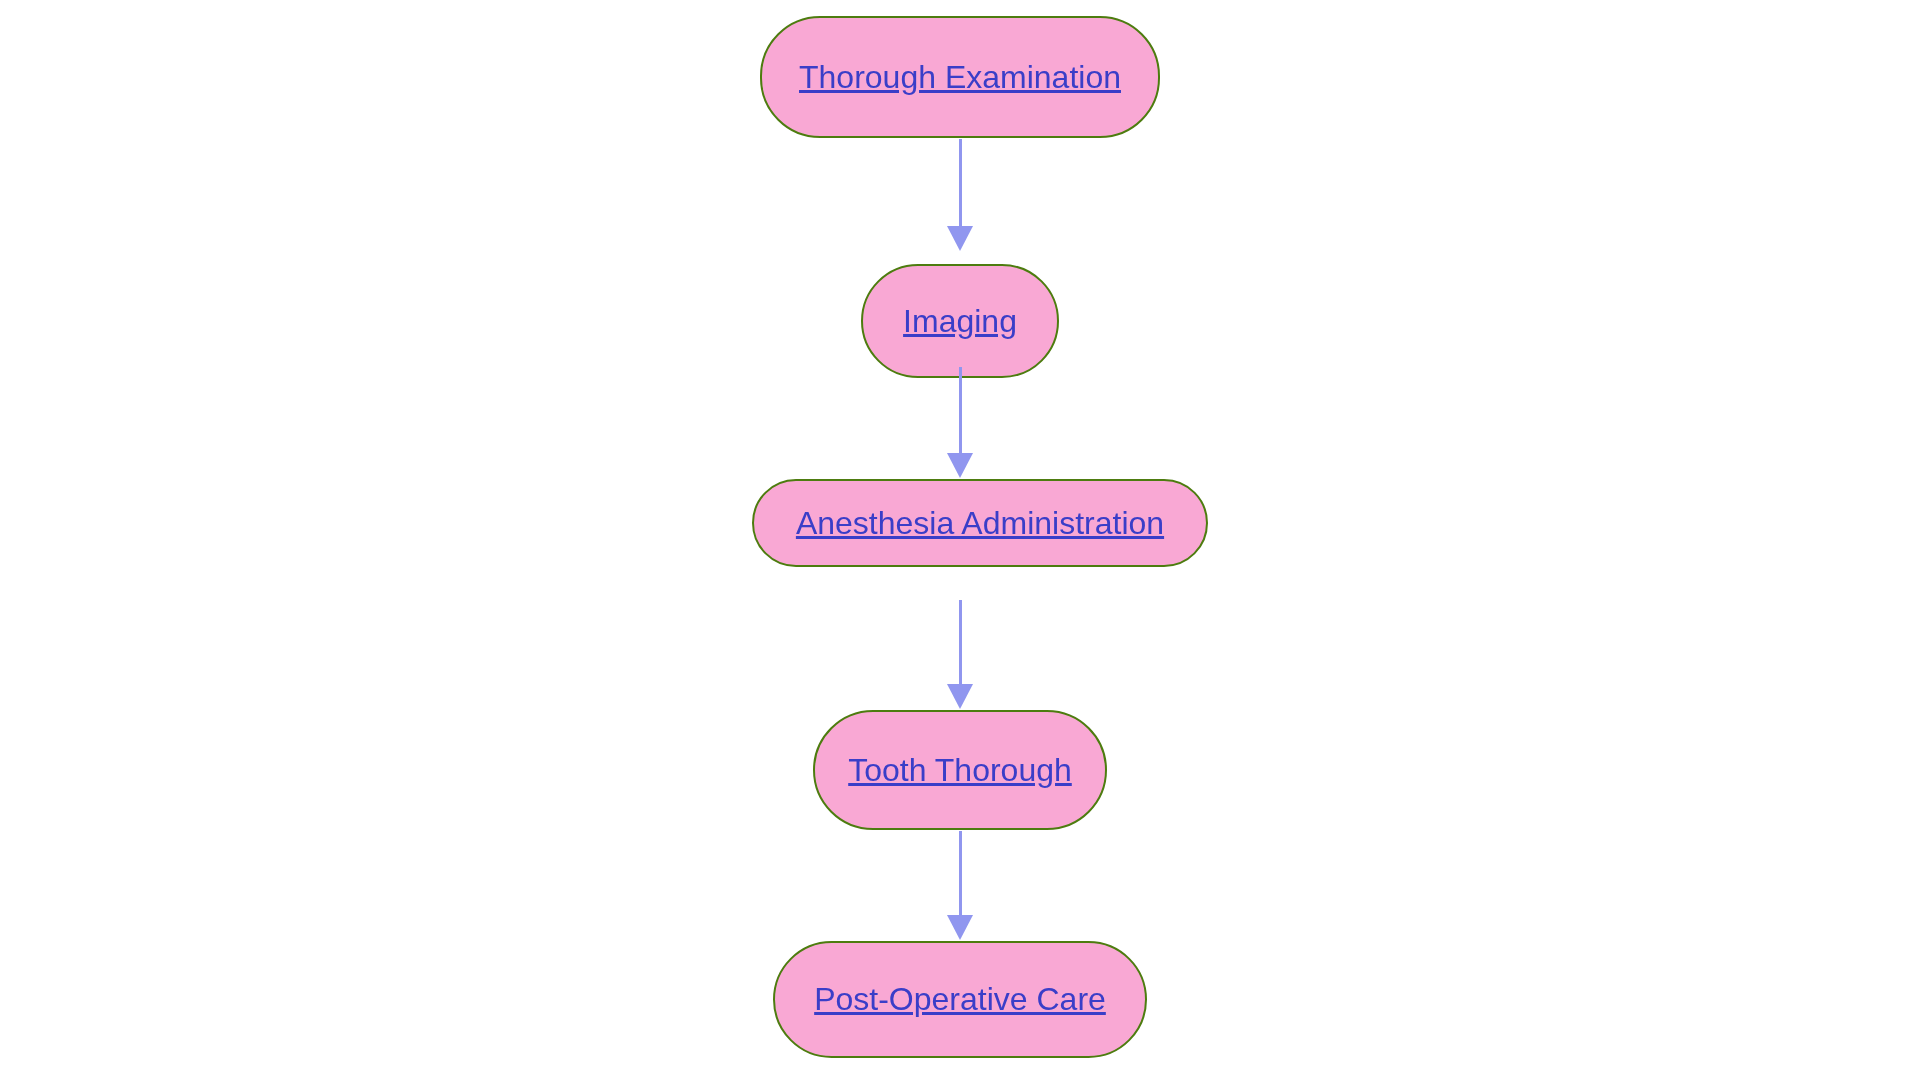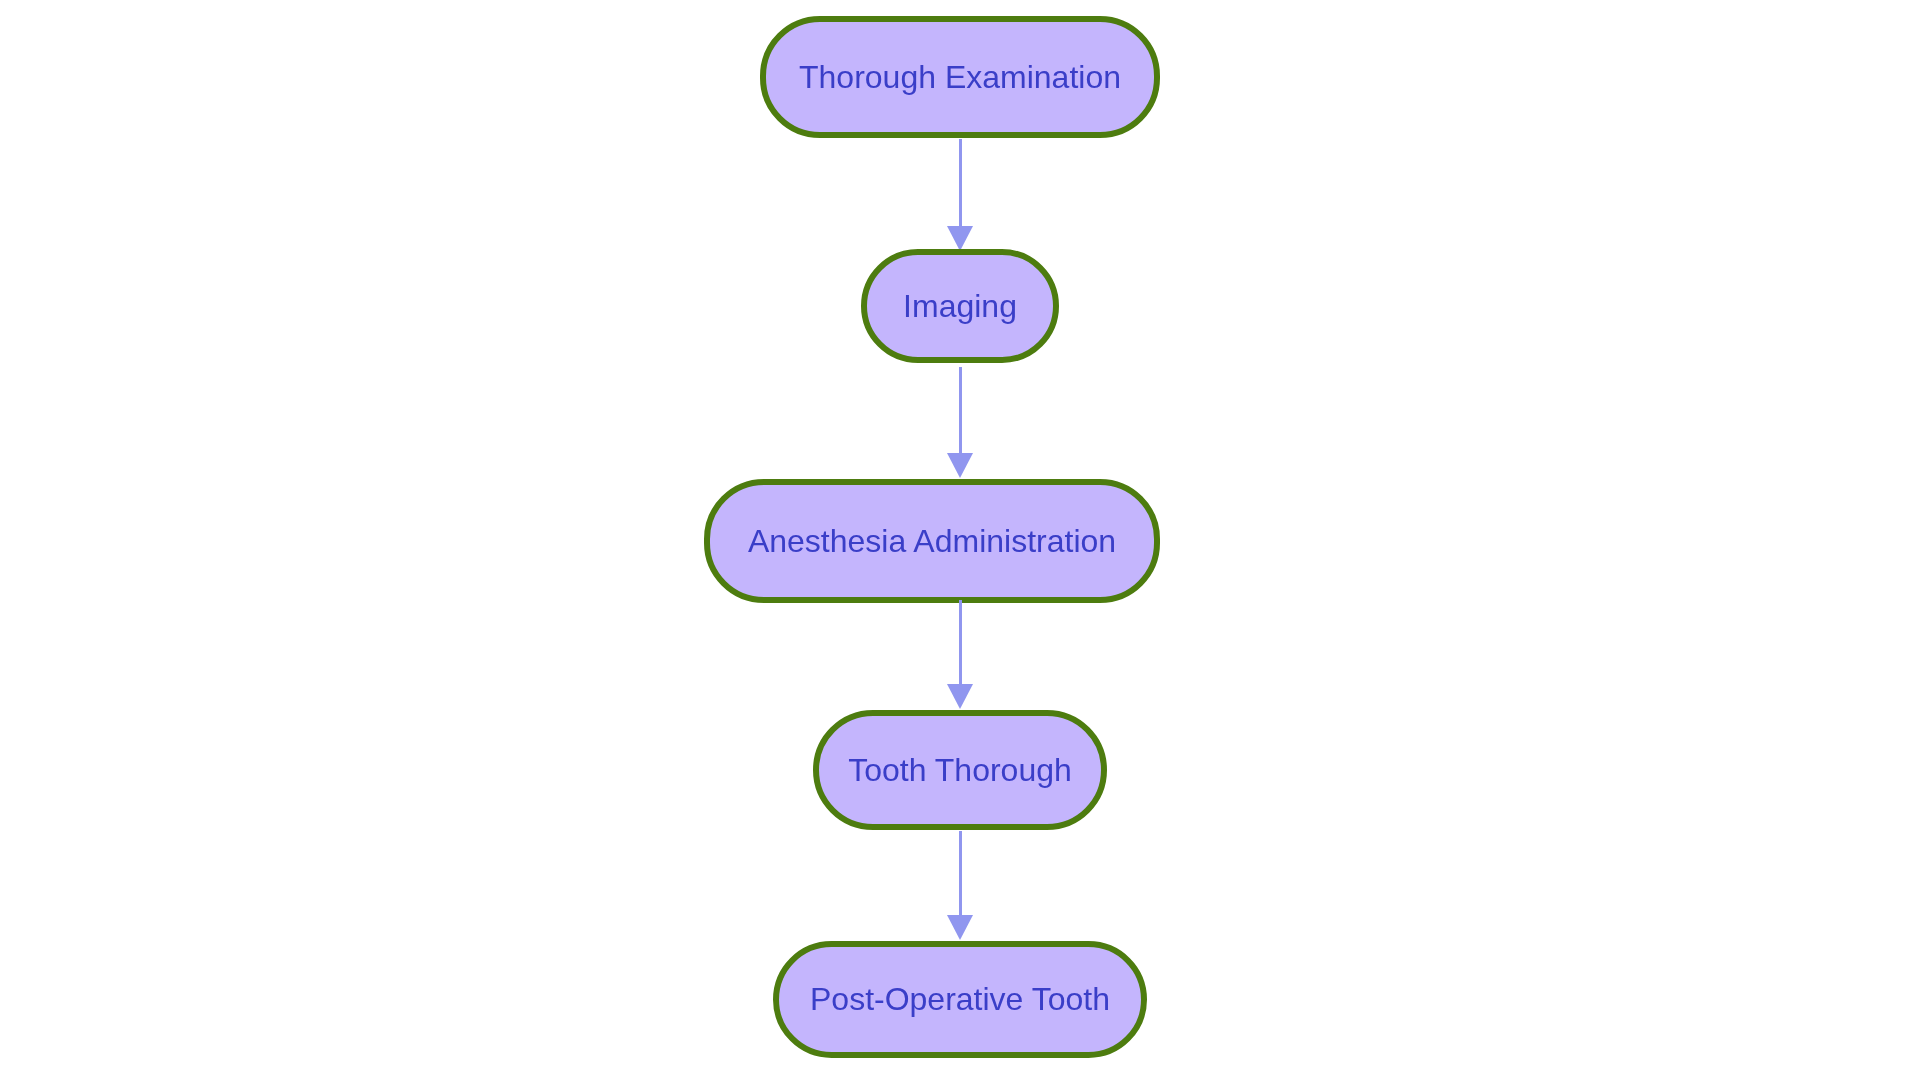"Thorough Examination" .flow-node { background: #c4b5fd -> #f9a8d4; border: 6px solid #4d7c0f -> 2px solid #4d7c0f; text-decoration: none -> underline }
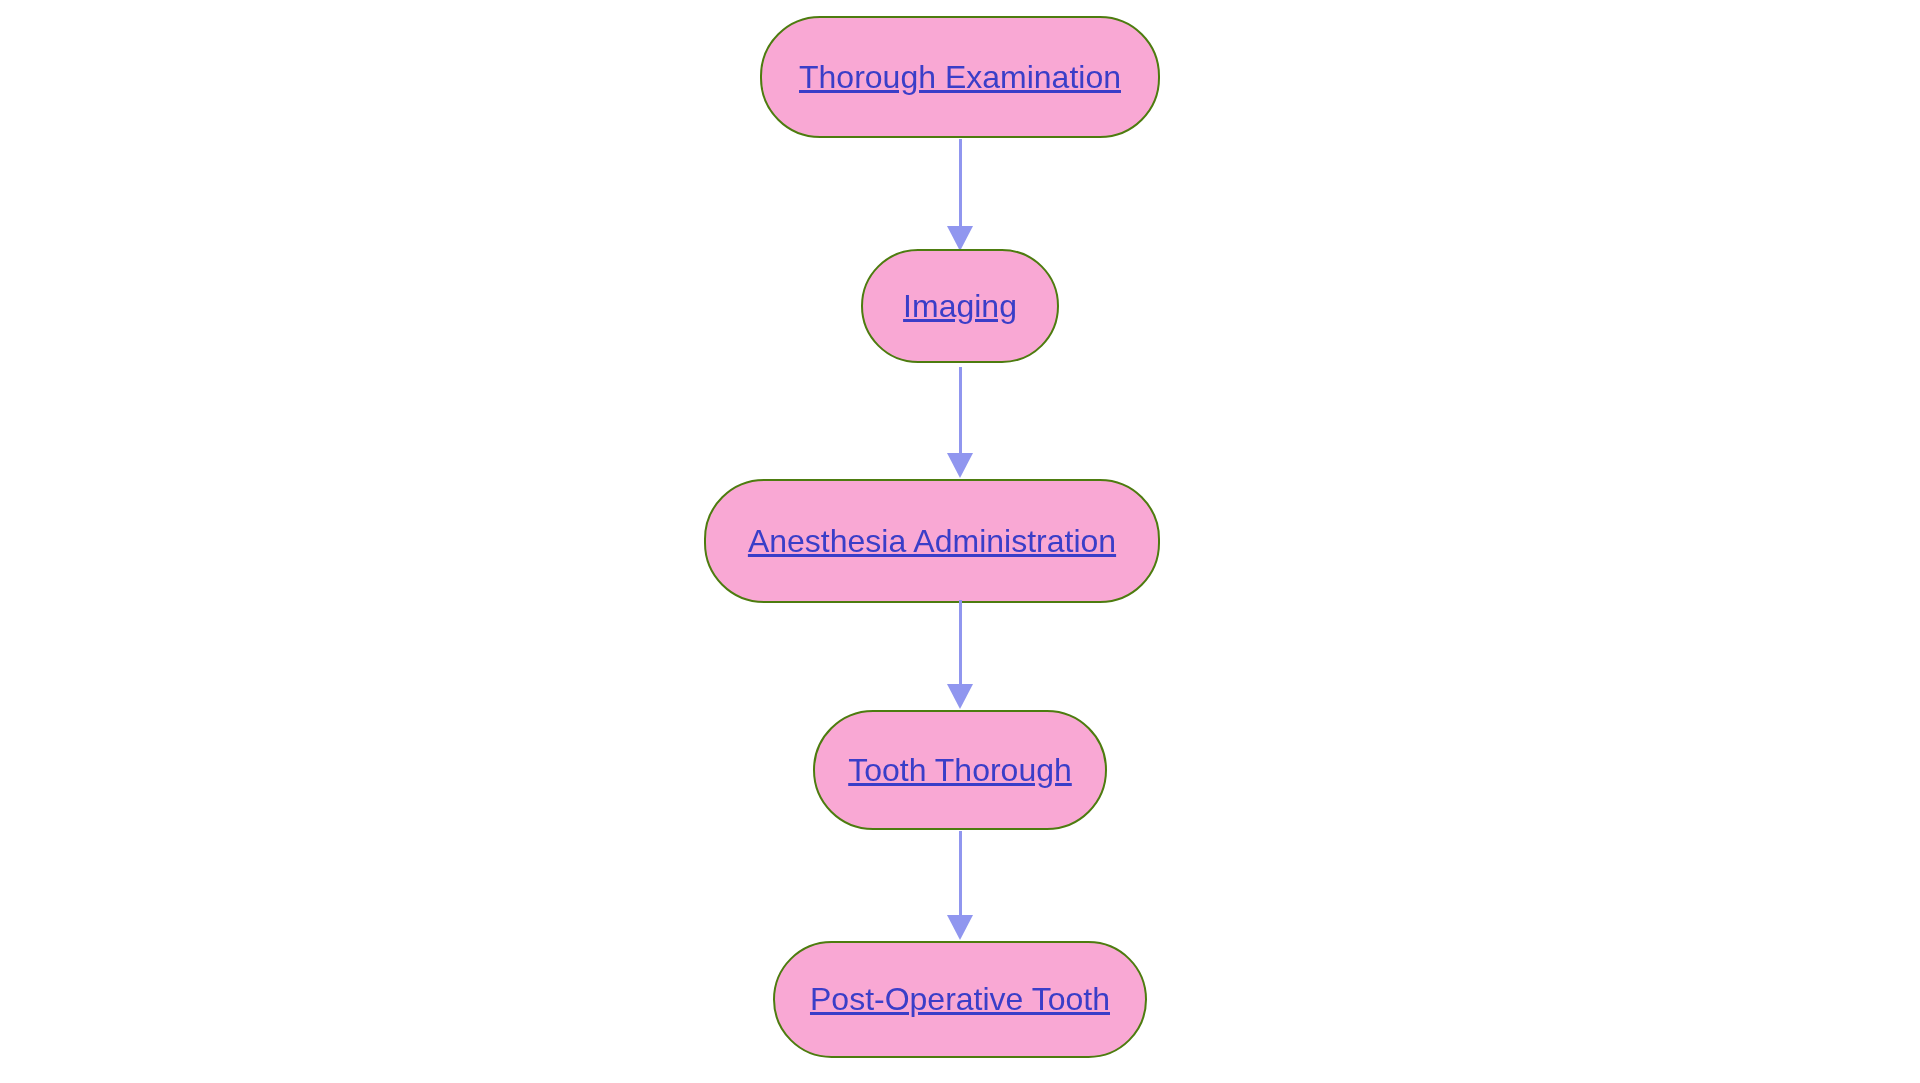"Imaging" #node-2 { top: 249px -> 264px }
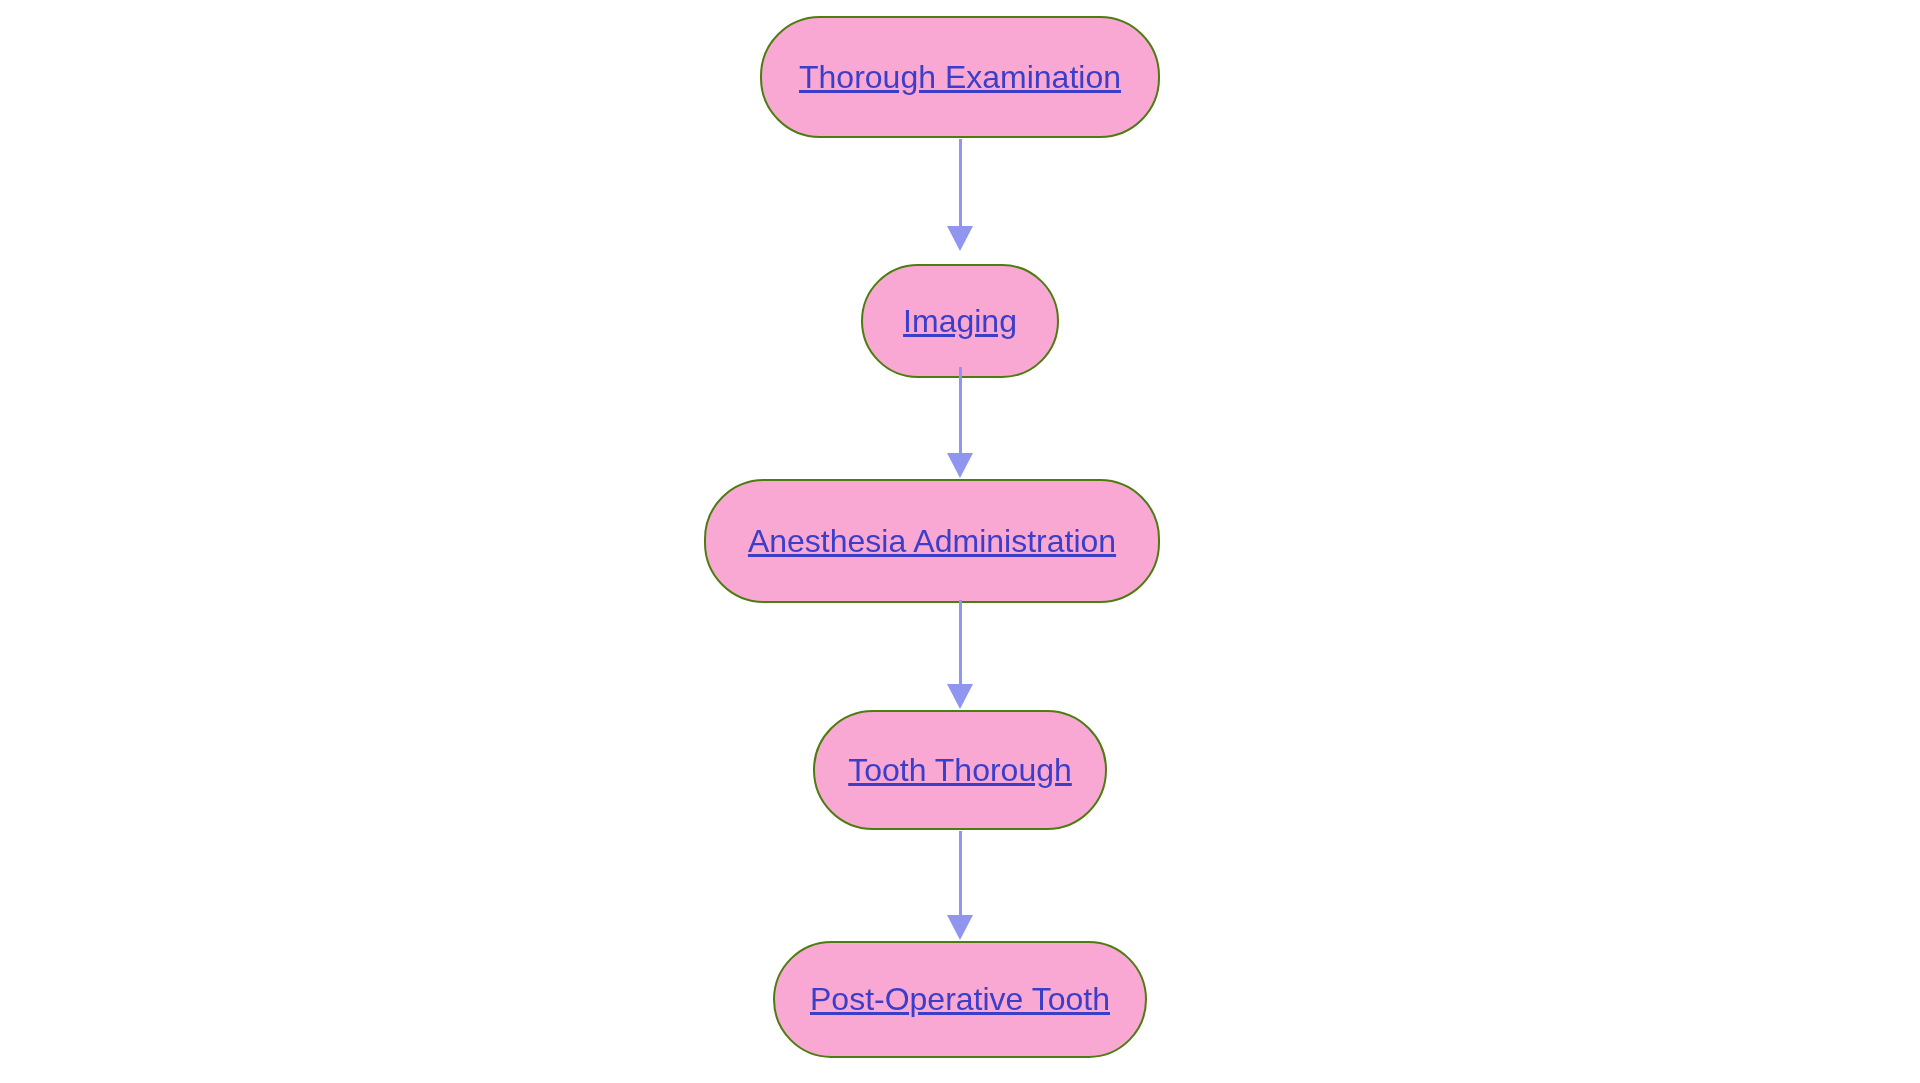"Anesthesia Administration" #node-3 { height: 124px -> 88px; left: 704px -> 752px }
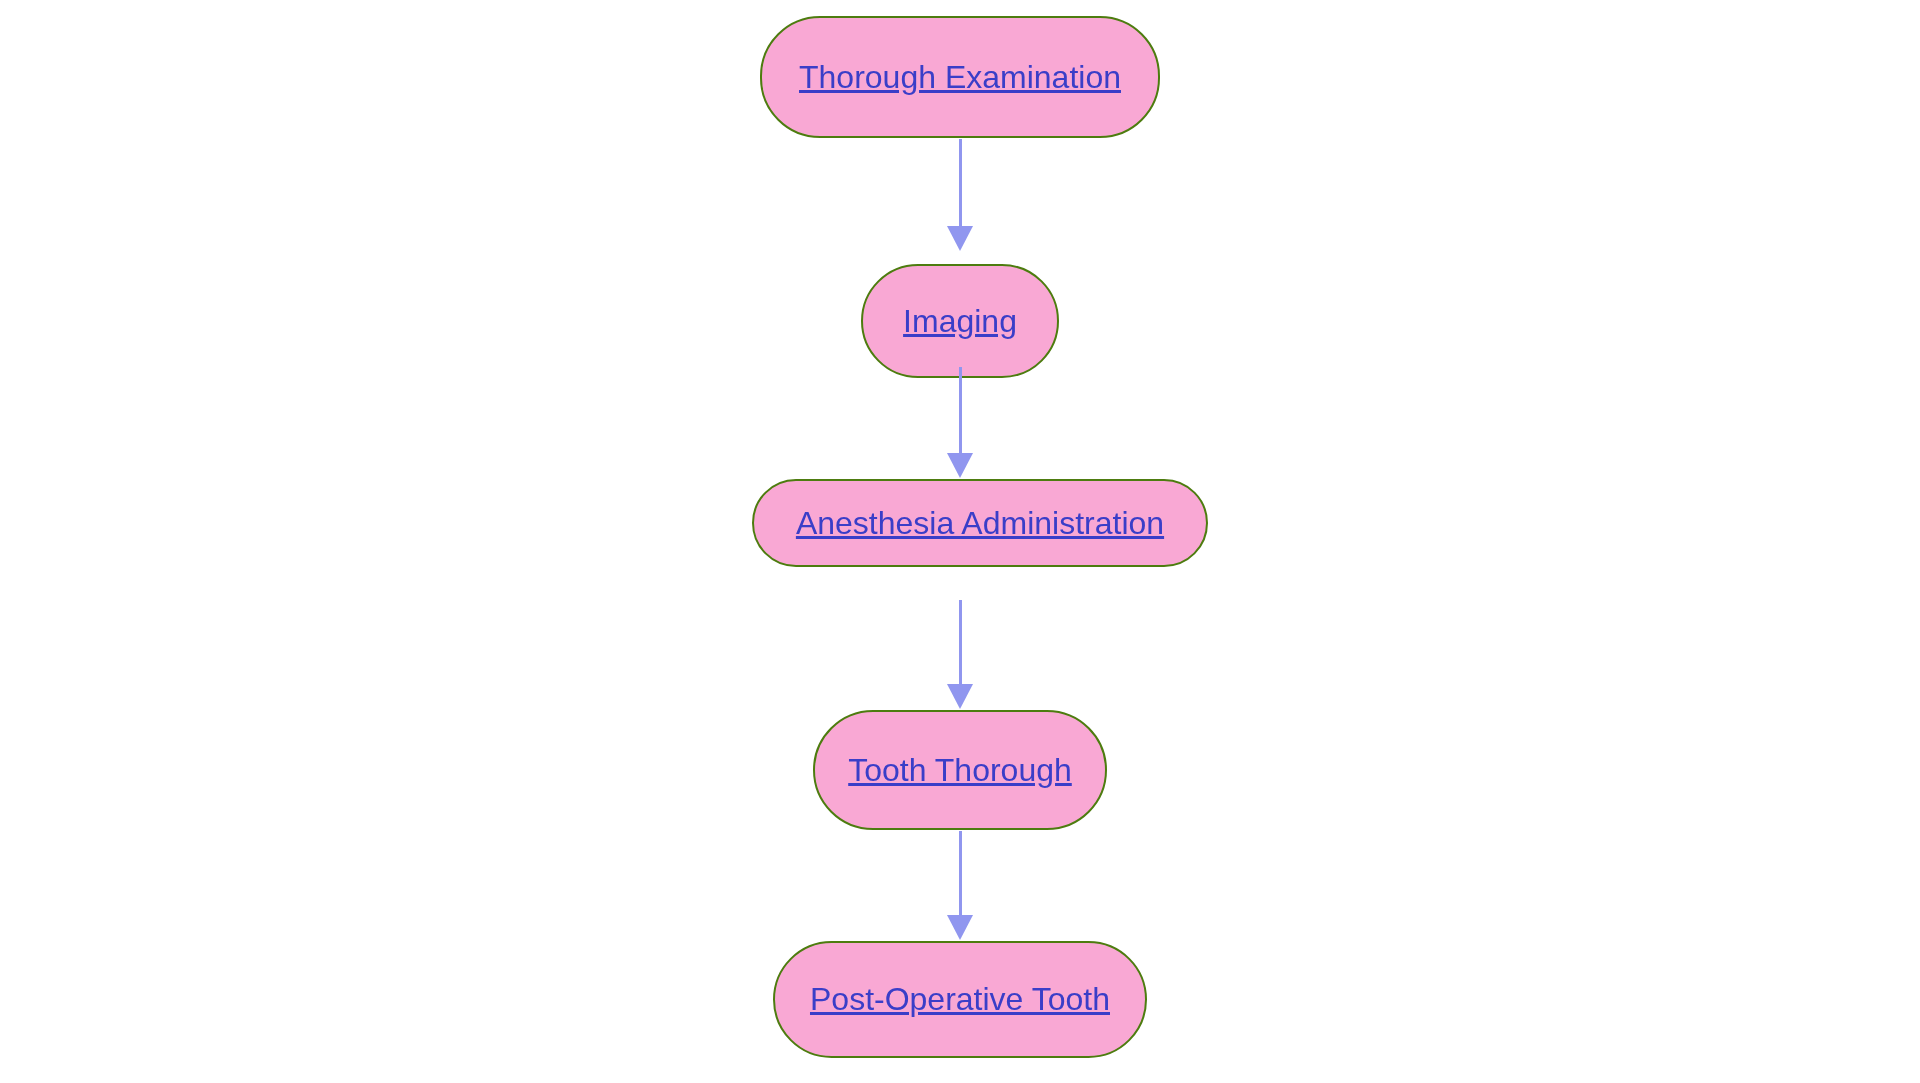"Post-Operative Tooth" span { text: Tooth -> Care }
